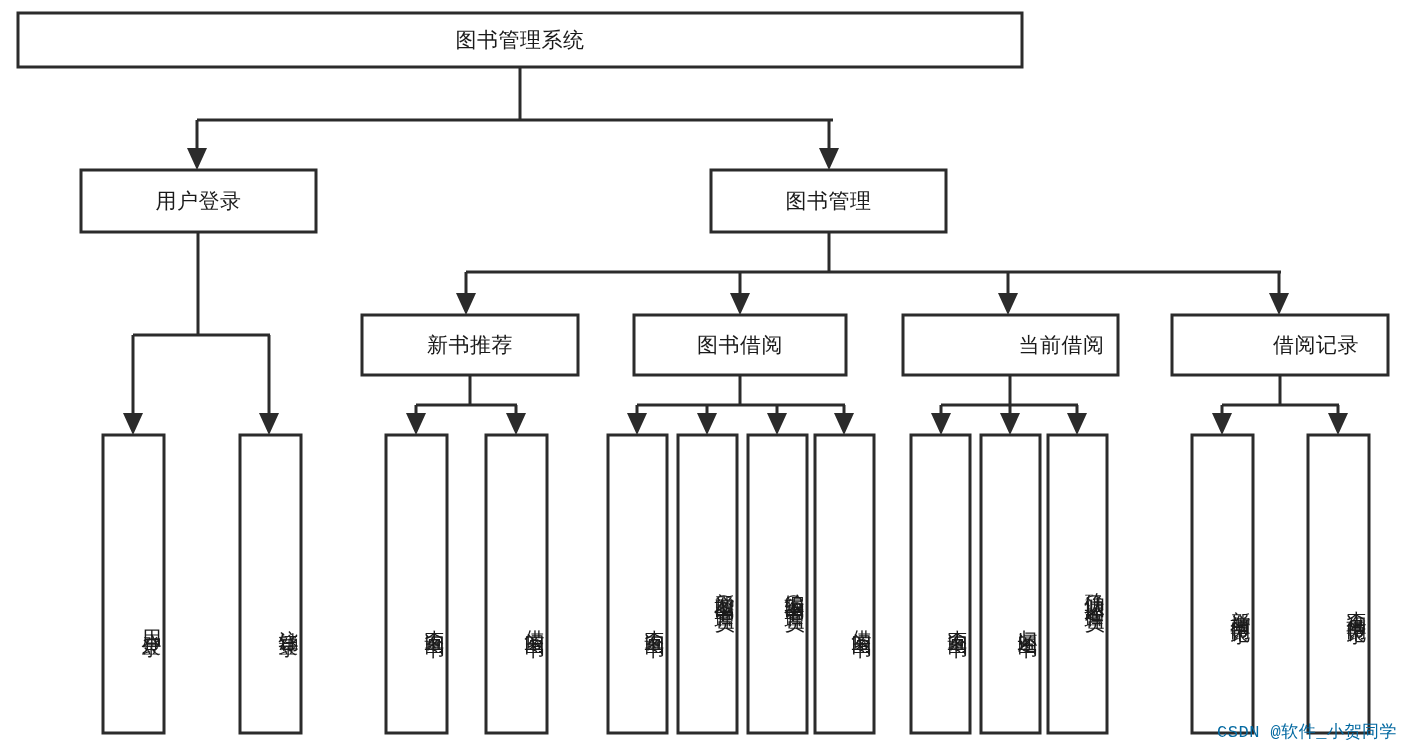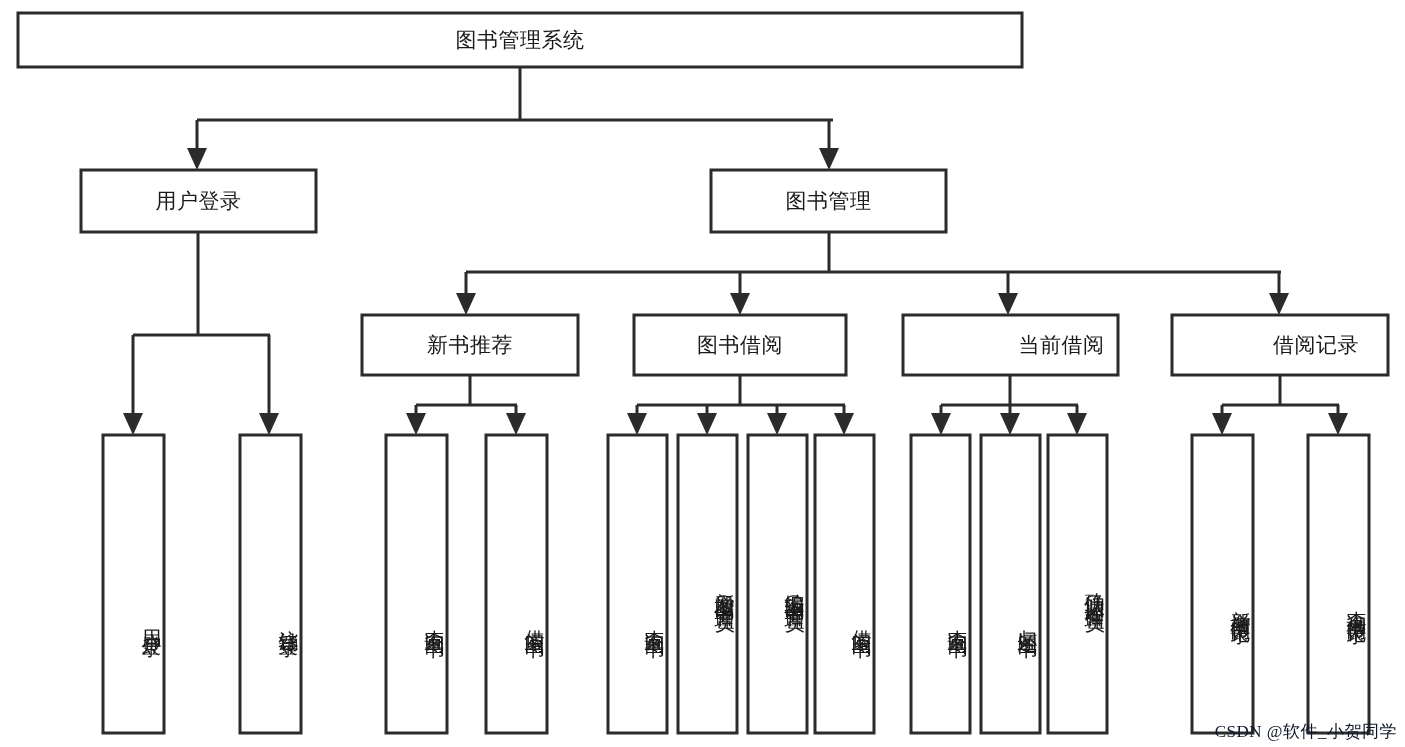"CSDN @软件_小贺同学" .watermark { color: #0f172a -> #0369a1; font-family: Liberation Serif, serif -> Liberation Mono, monospace }
